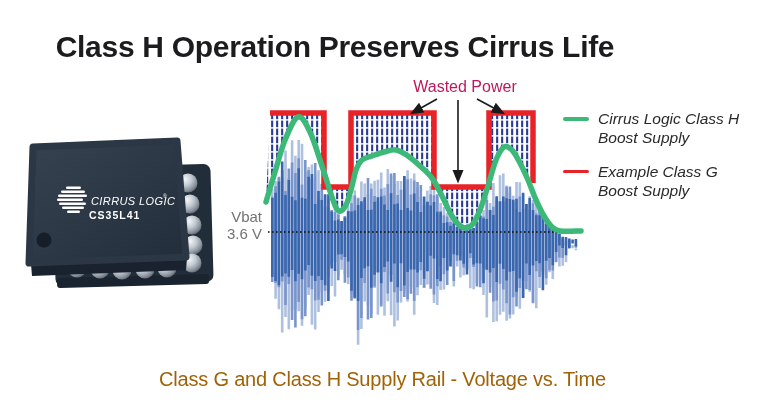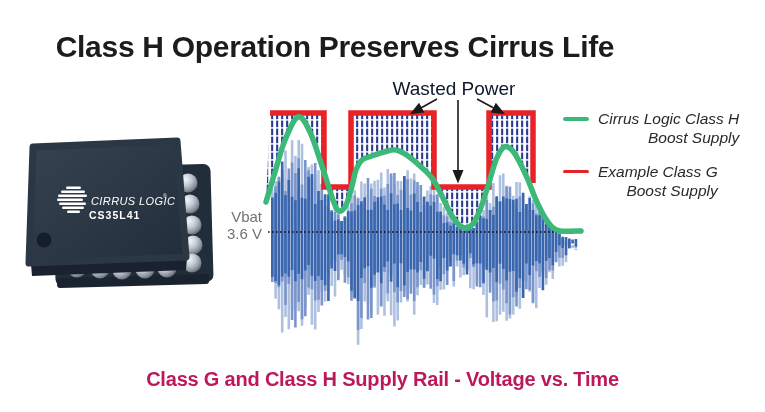"Wasted Power" .wasted { color: #0f172a -> #be185d; font-size: 19px -> 16px; left: 384px -> 395px }
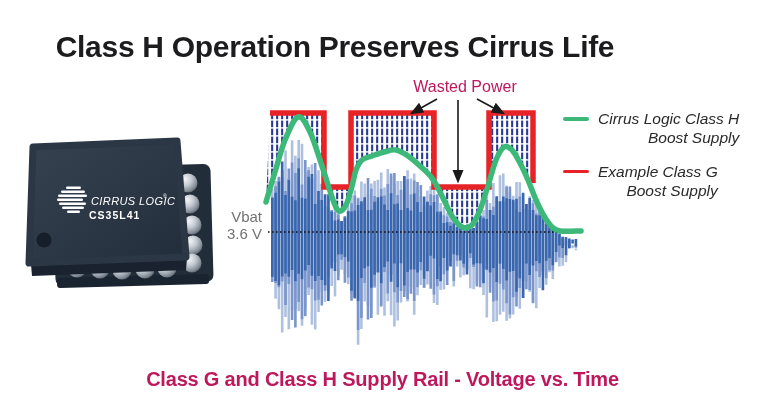"Cirrus Logic Class H" .legend-text { text-align: right -> none }
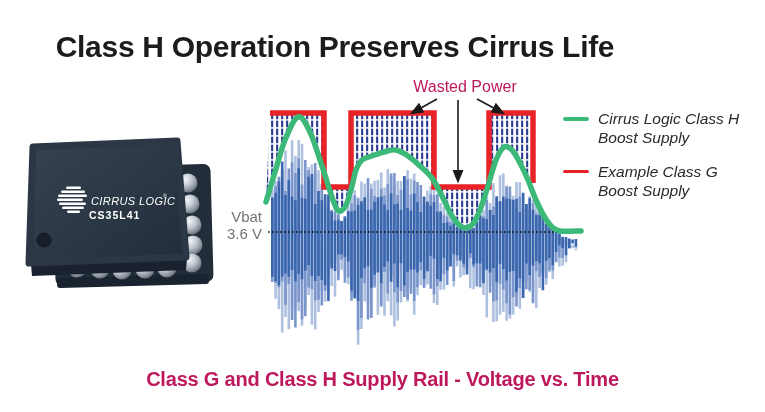"Class G and Class H" .caption { color: #be185d -> #a16207; font-weight: 700 -> 400 }
